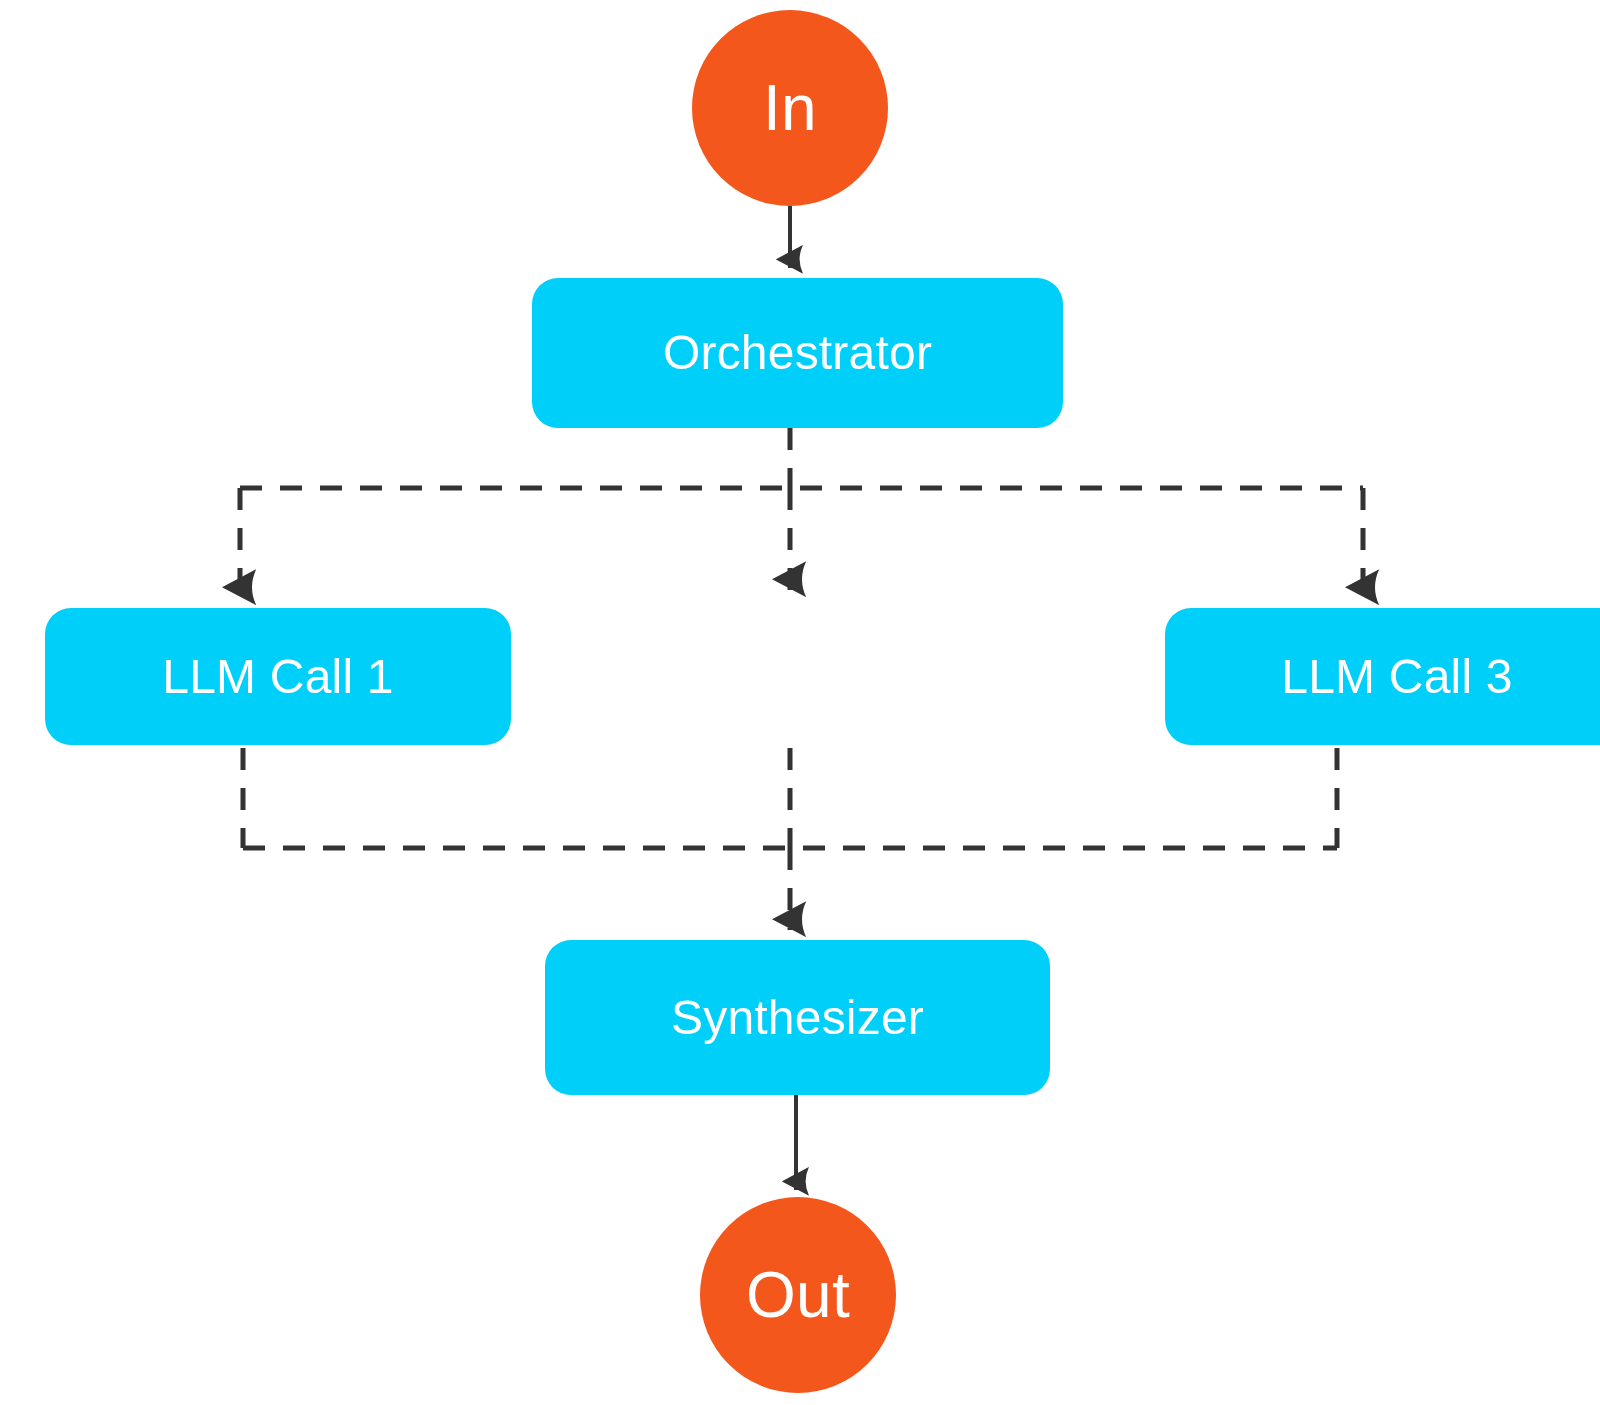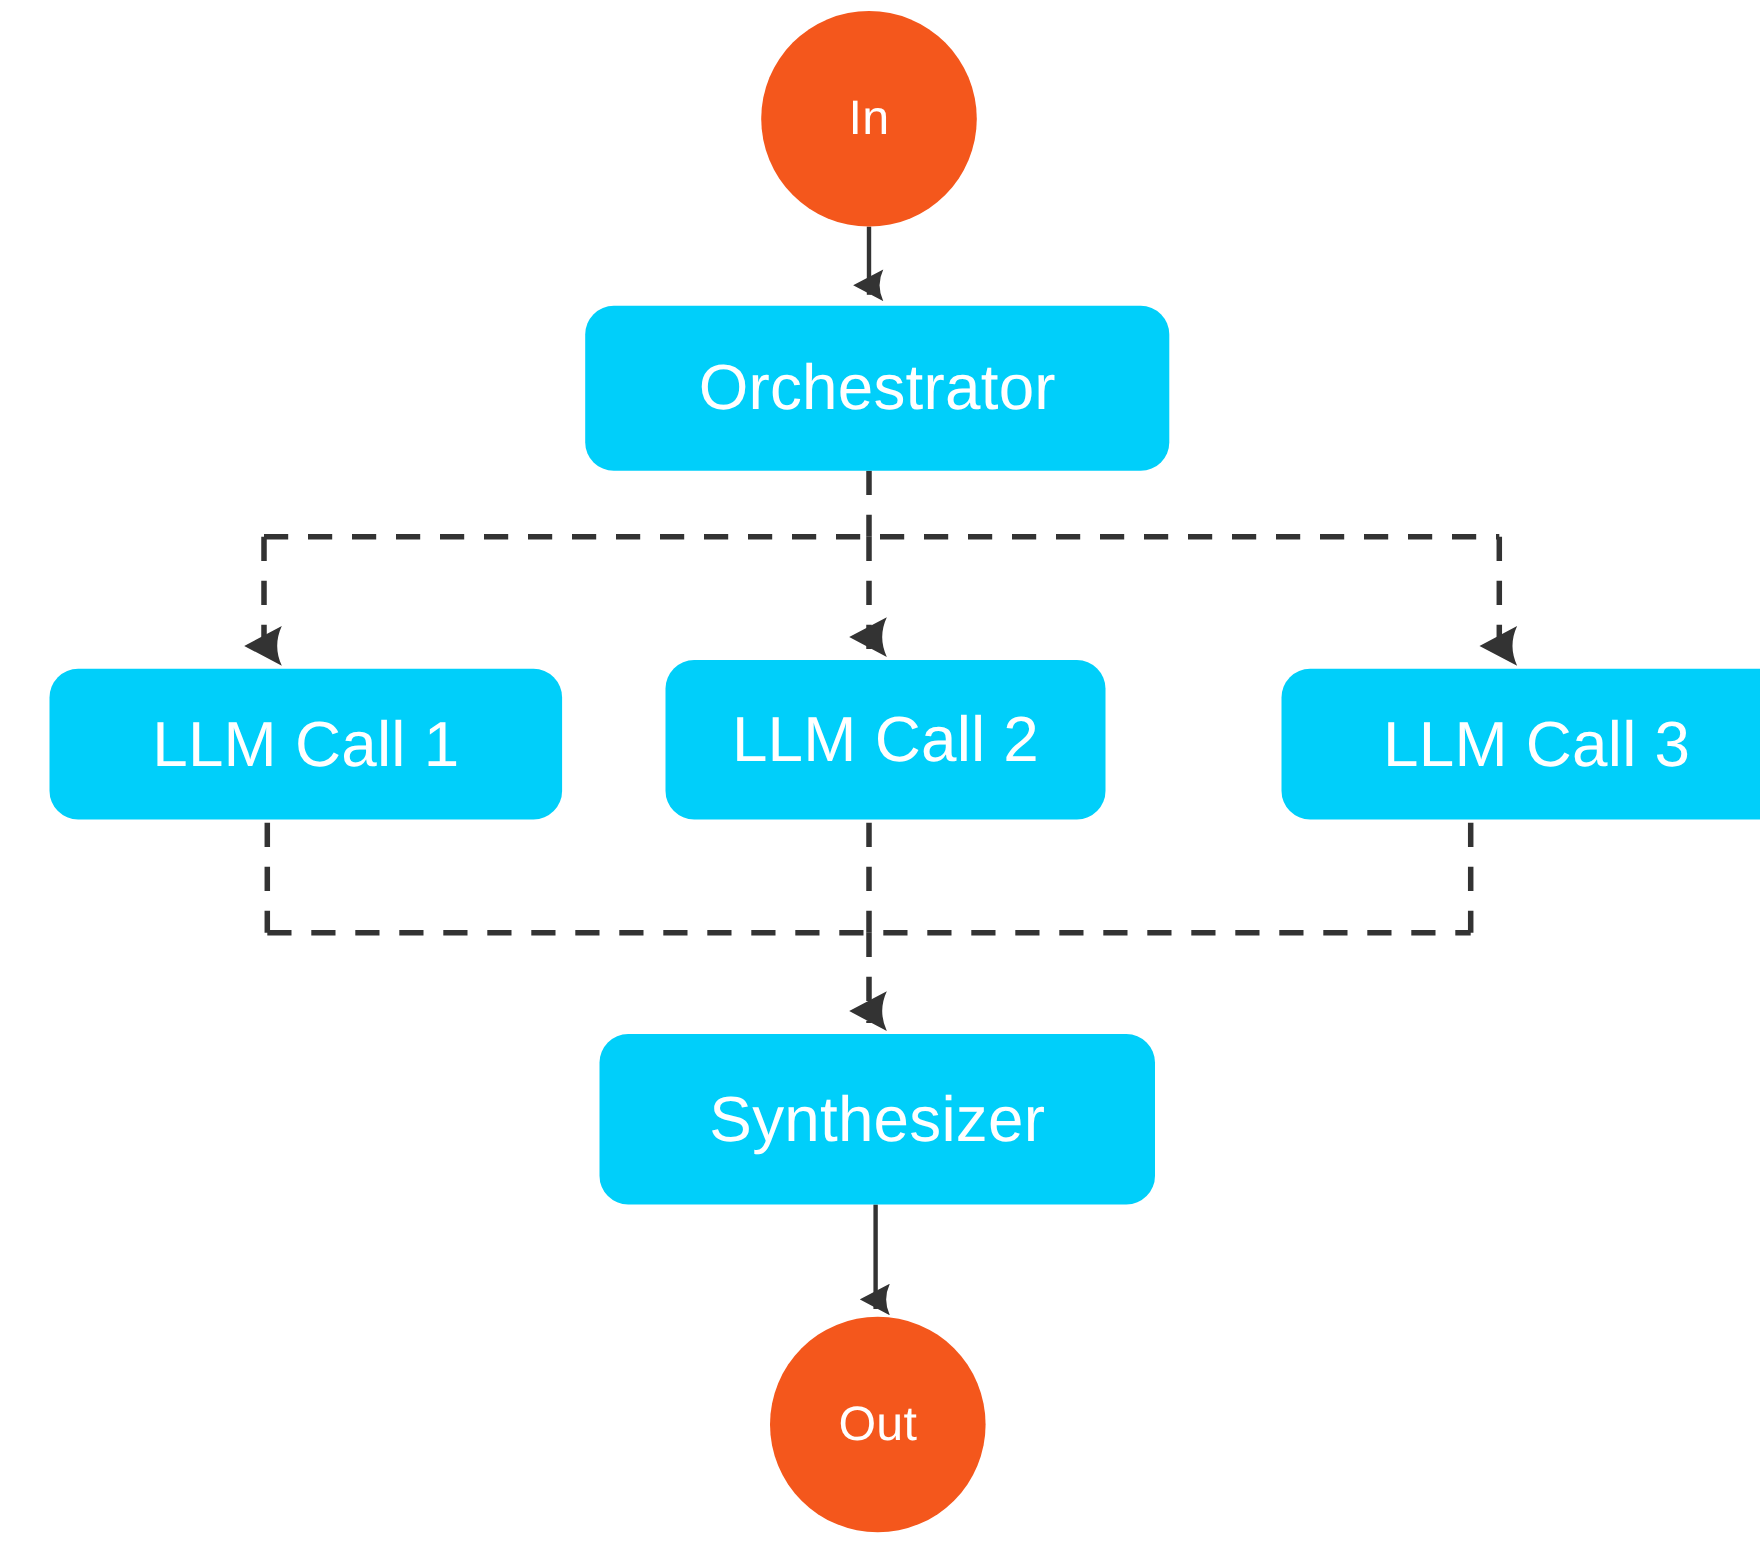"In" .node-terminal { font-size: 44px -> 64px }
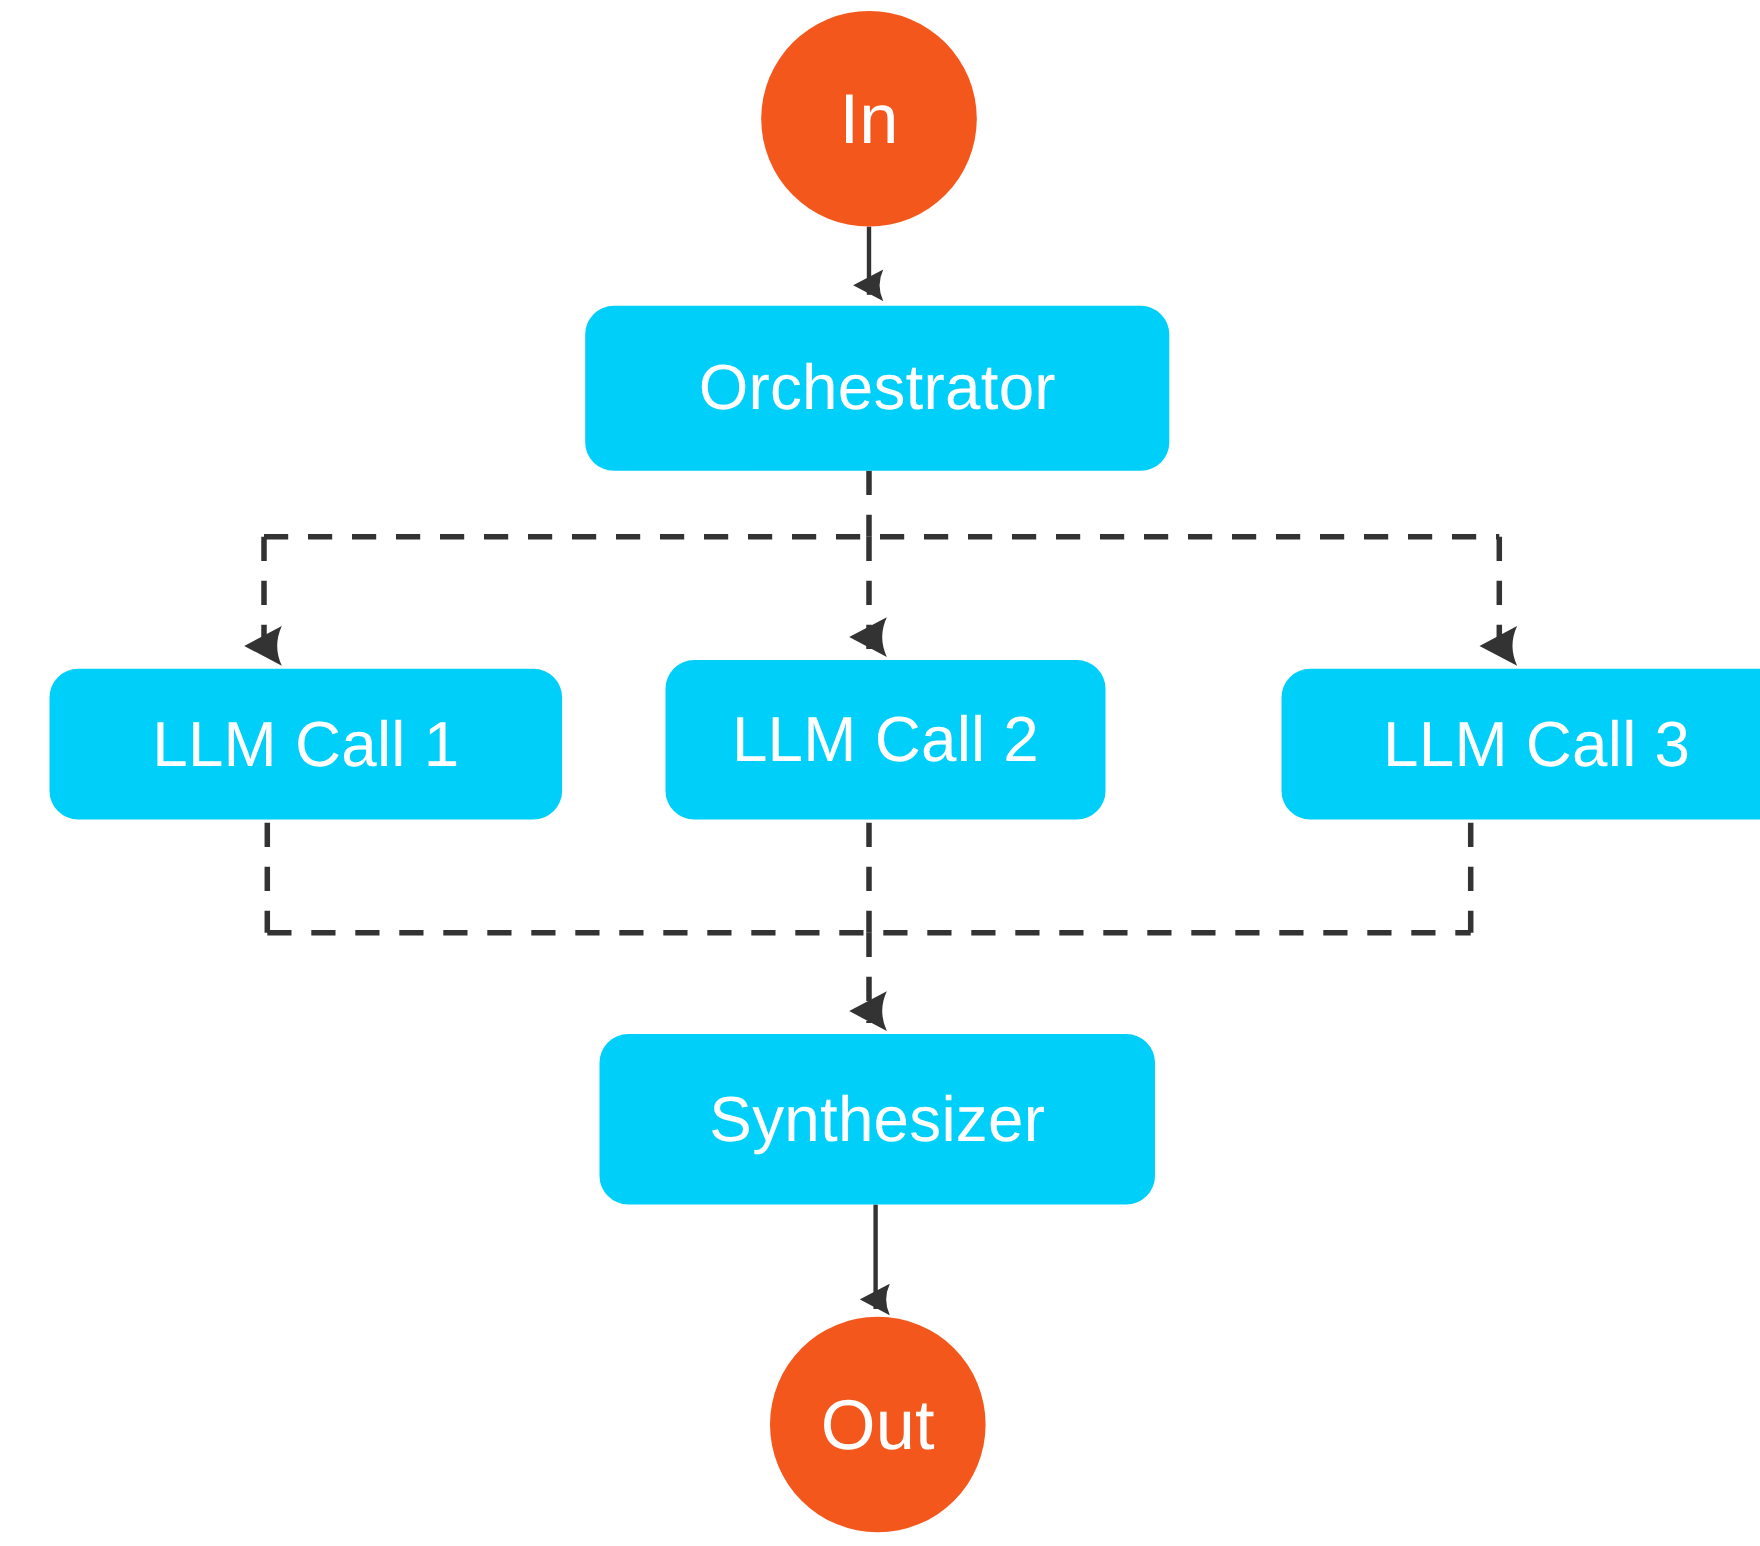"Orchestrator" .node-process { font-size: 58px -> 48px }
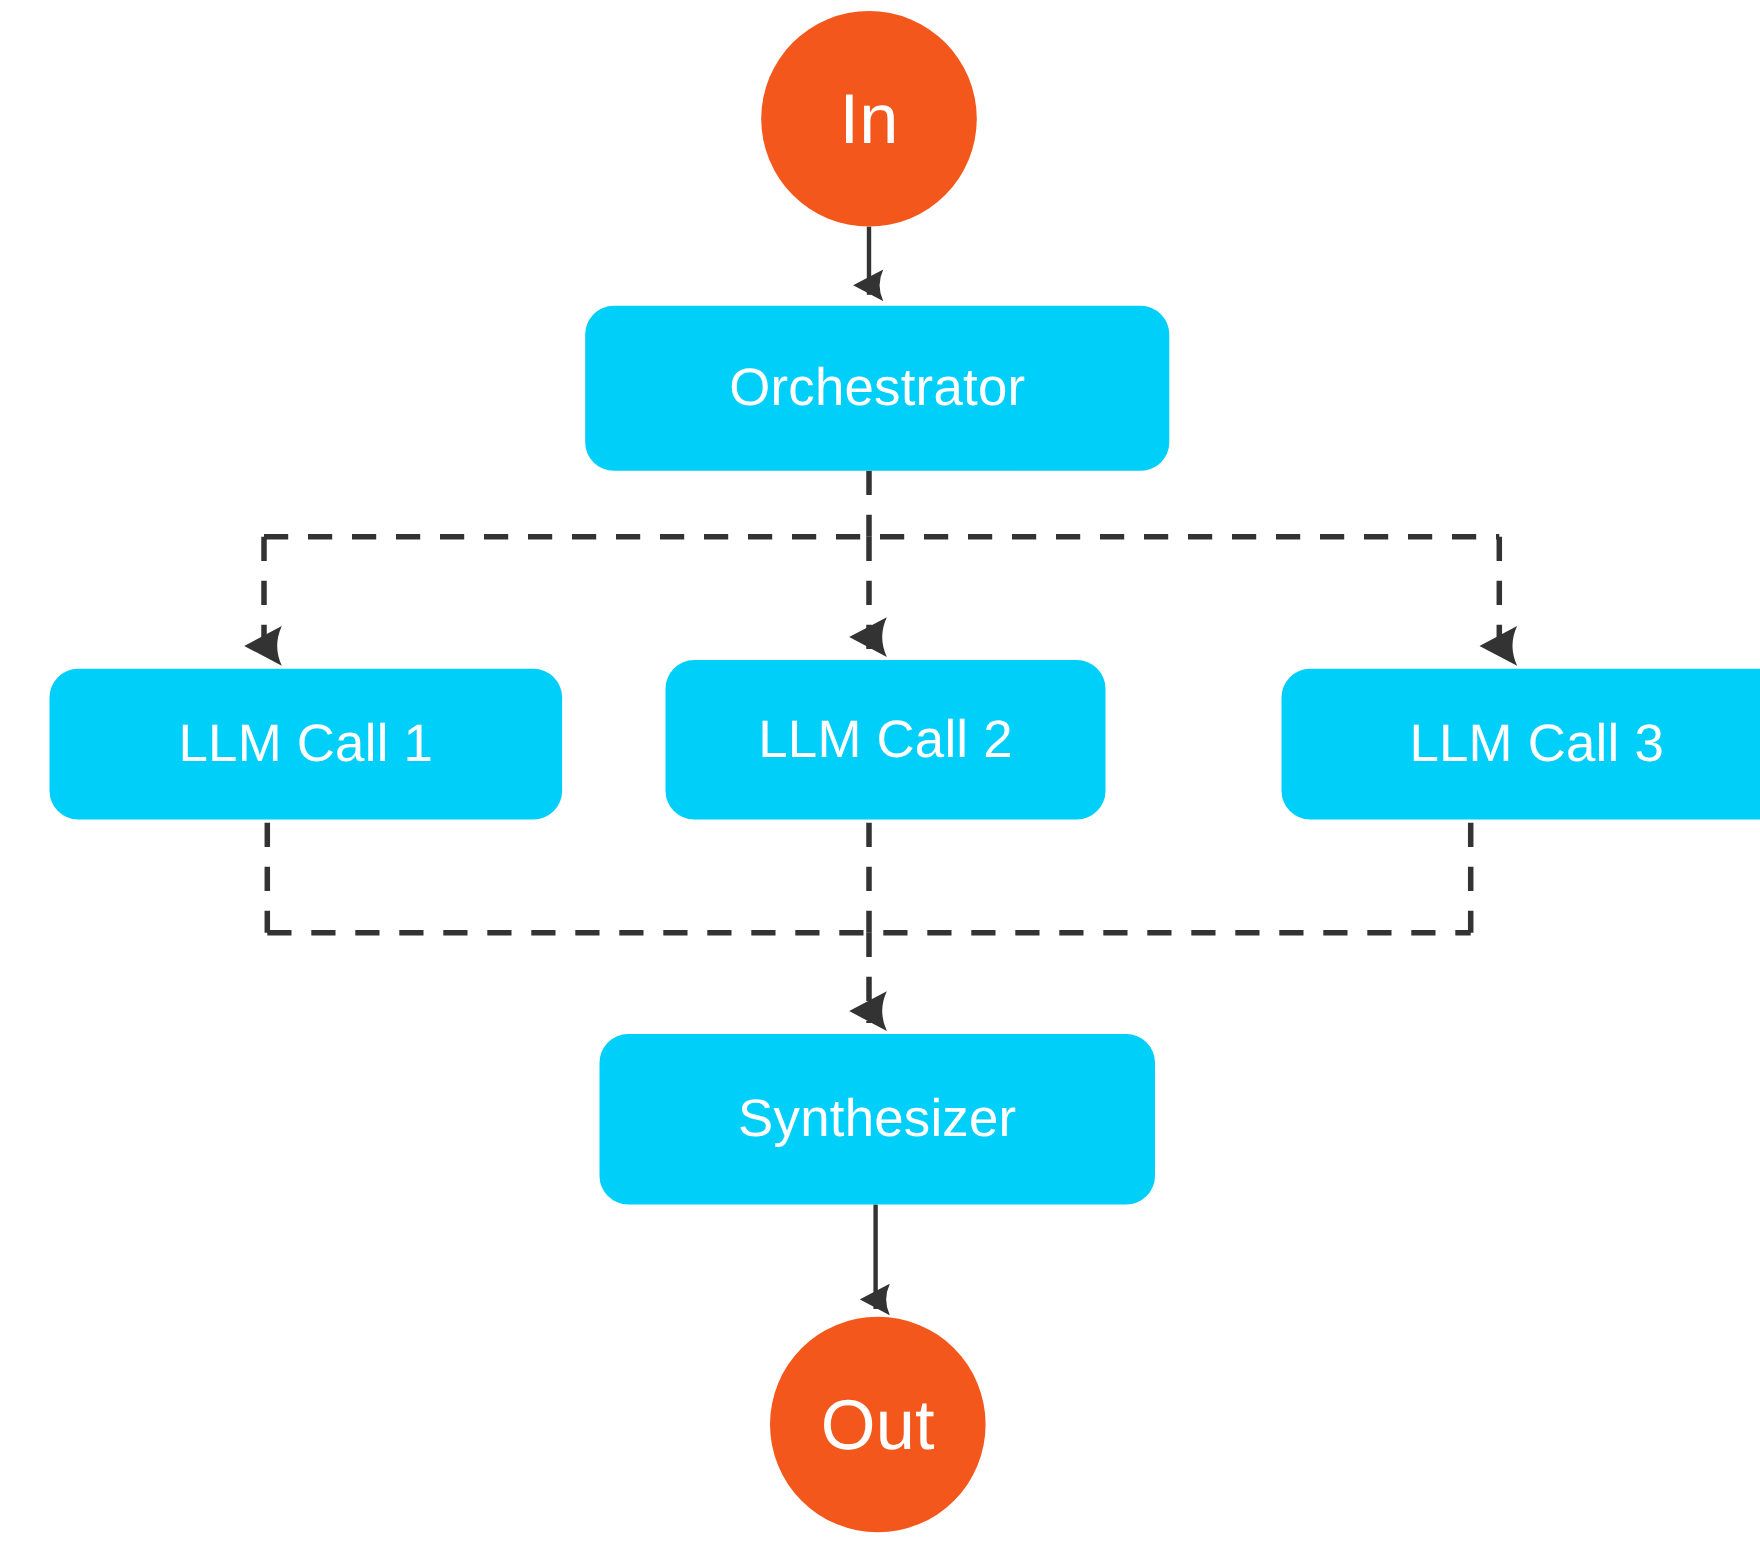"LLM Call 2" div.node { html: <div> <span>LLM Call 2</span> </div> -> none }
